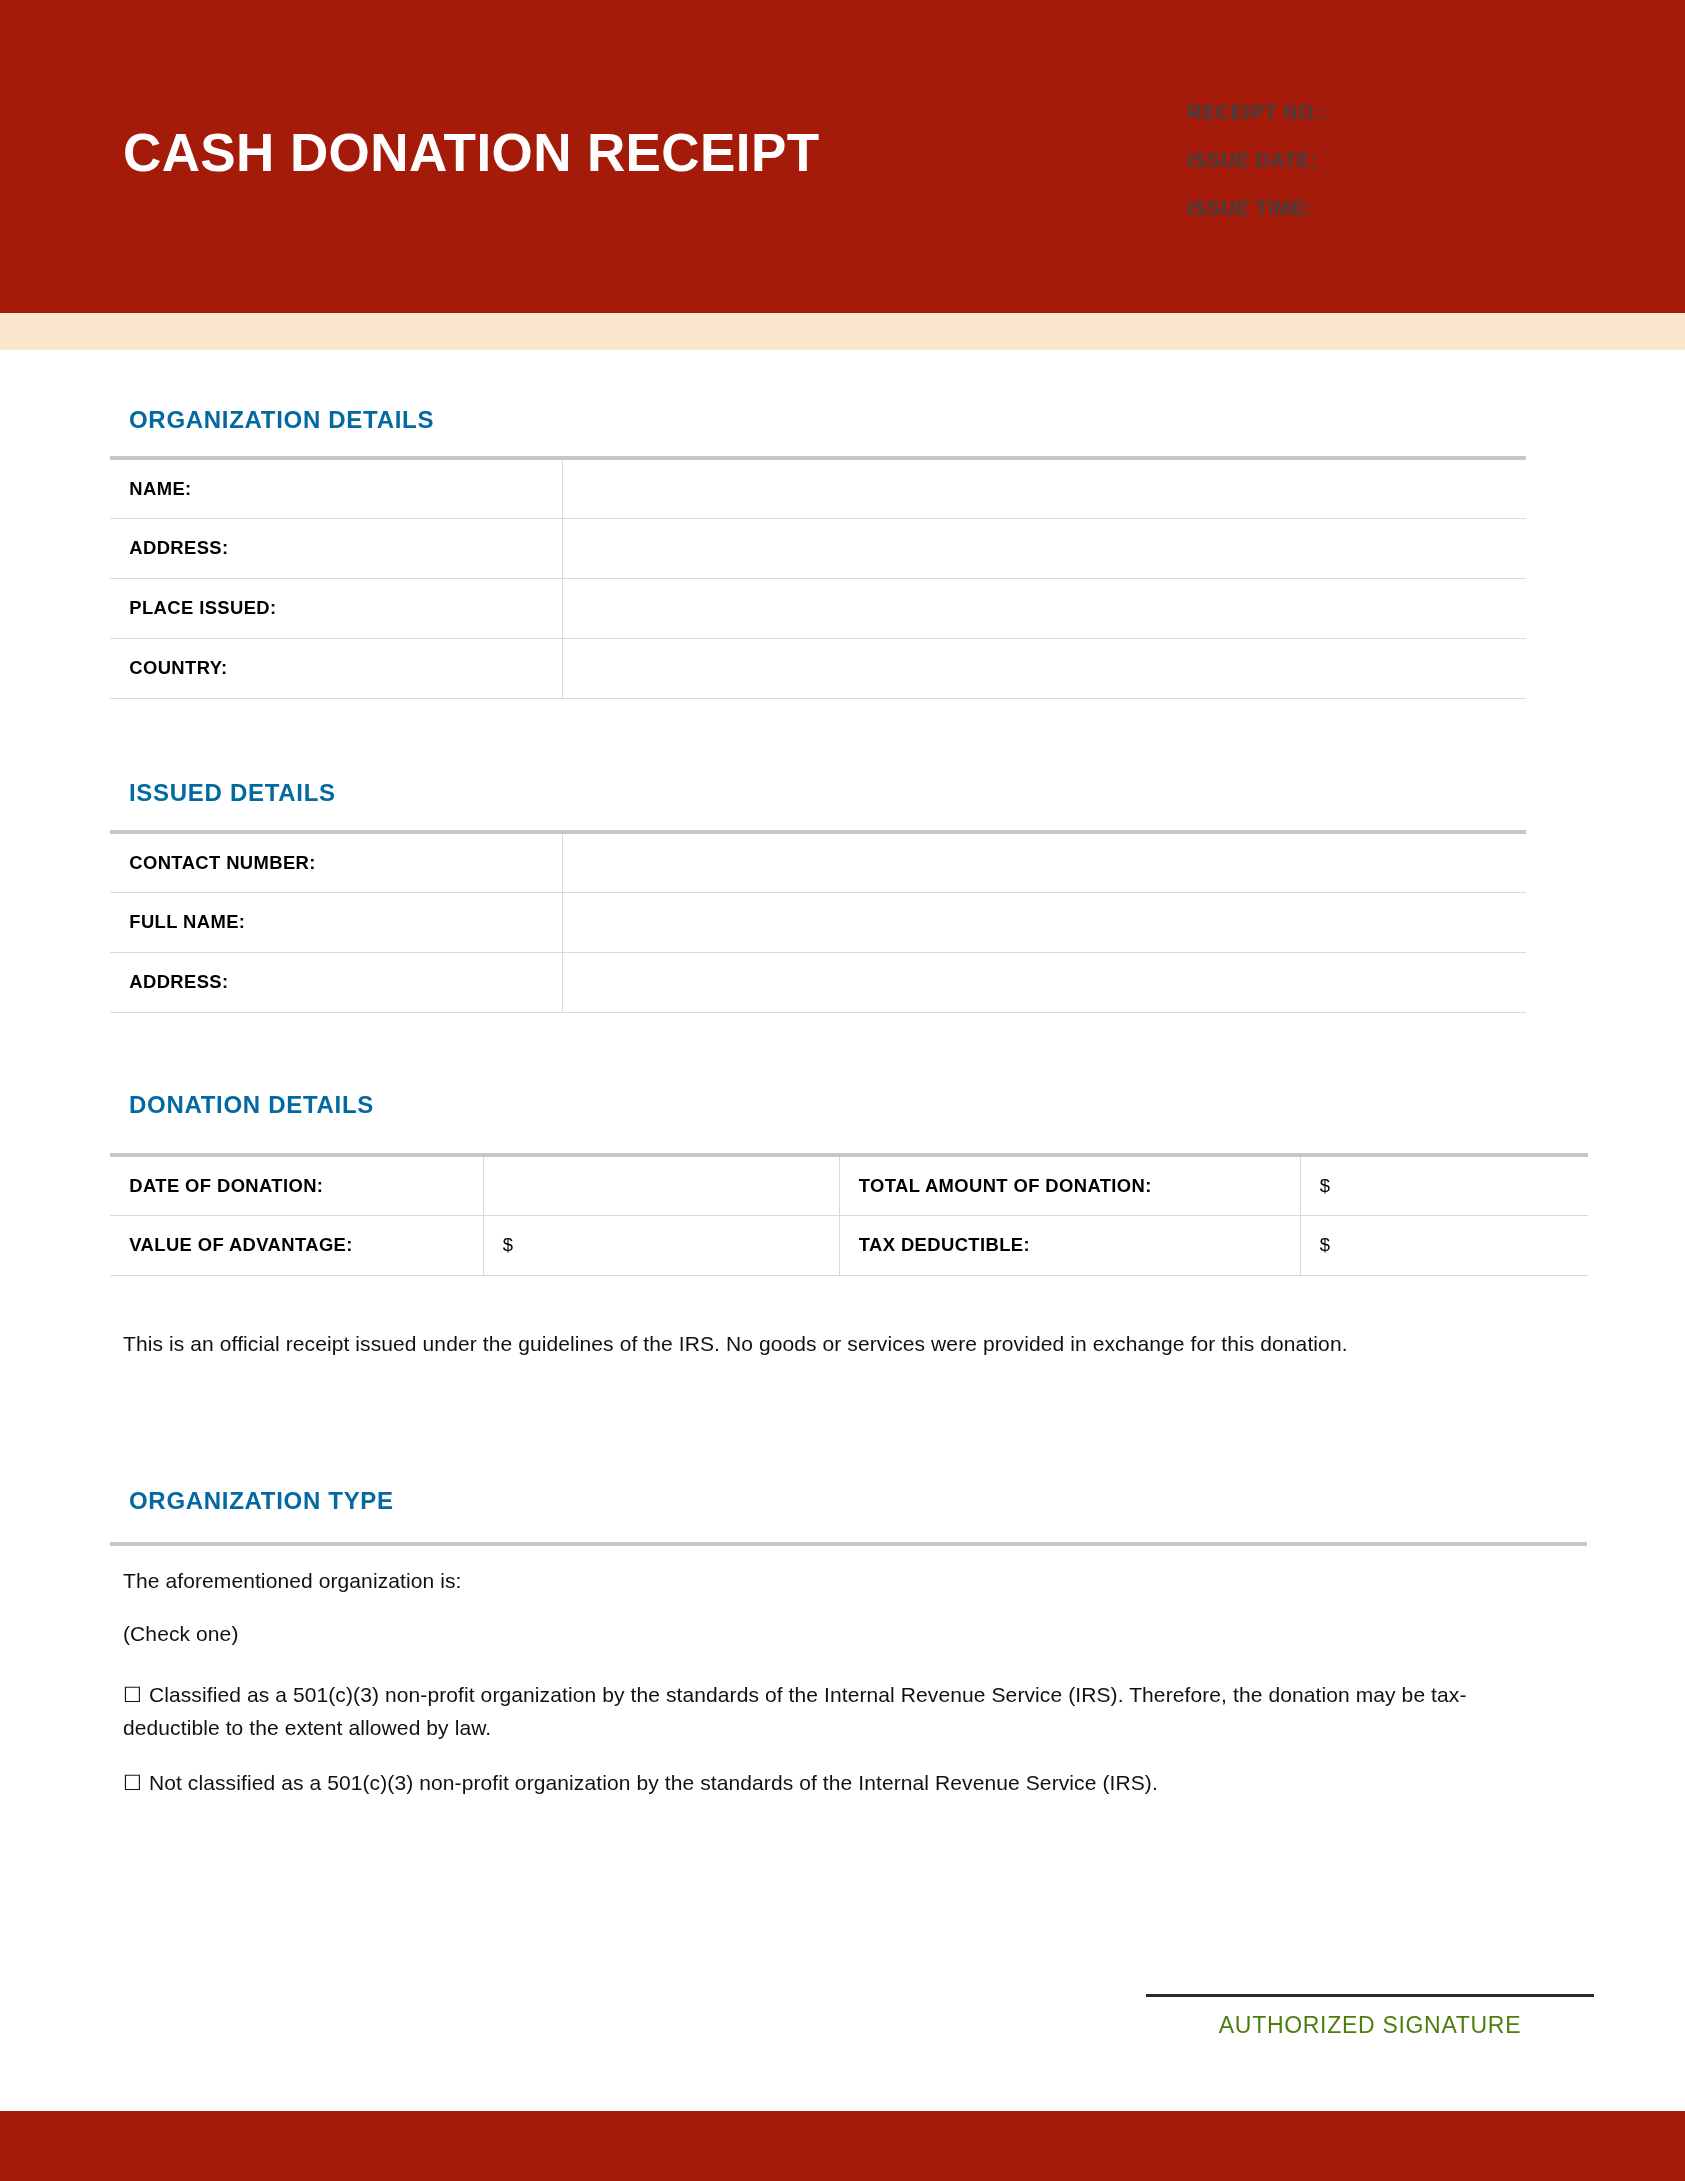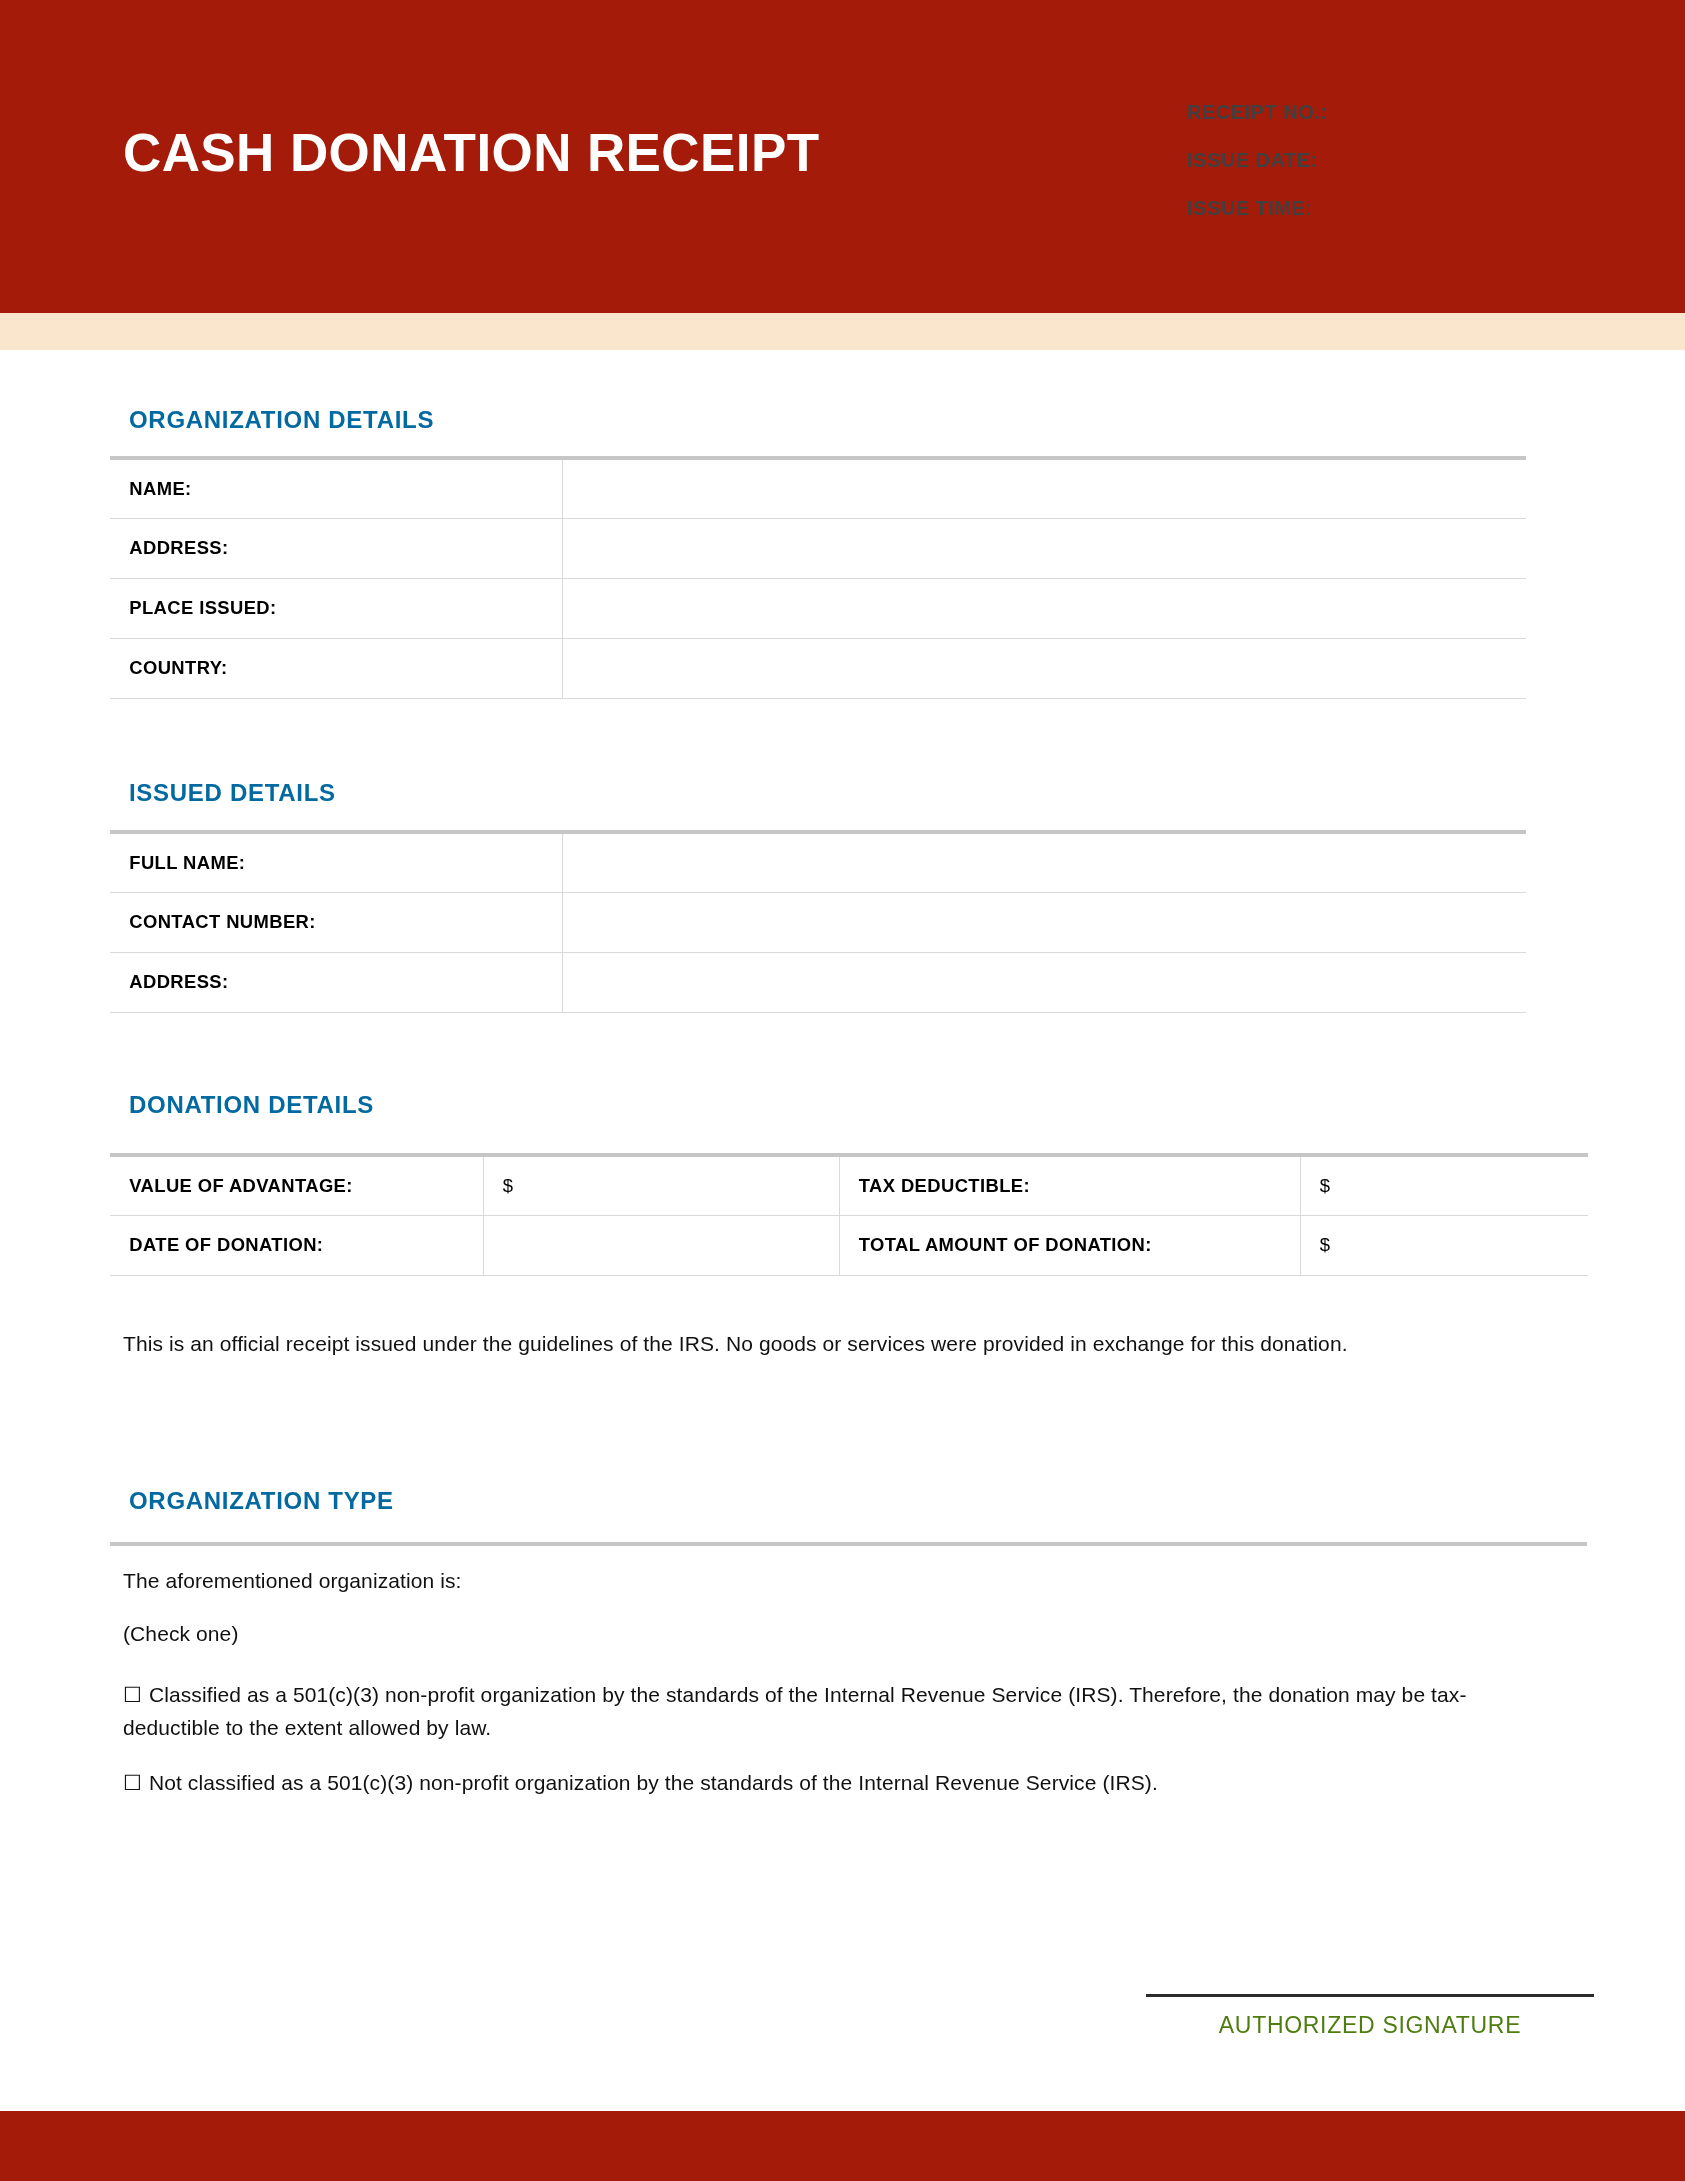"FULL NAME:" tr { order: before "CONTACT NUMBER:" -> after "CONTACT NUMBER:" }
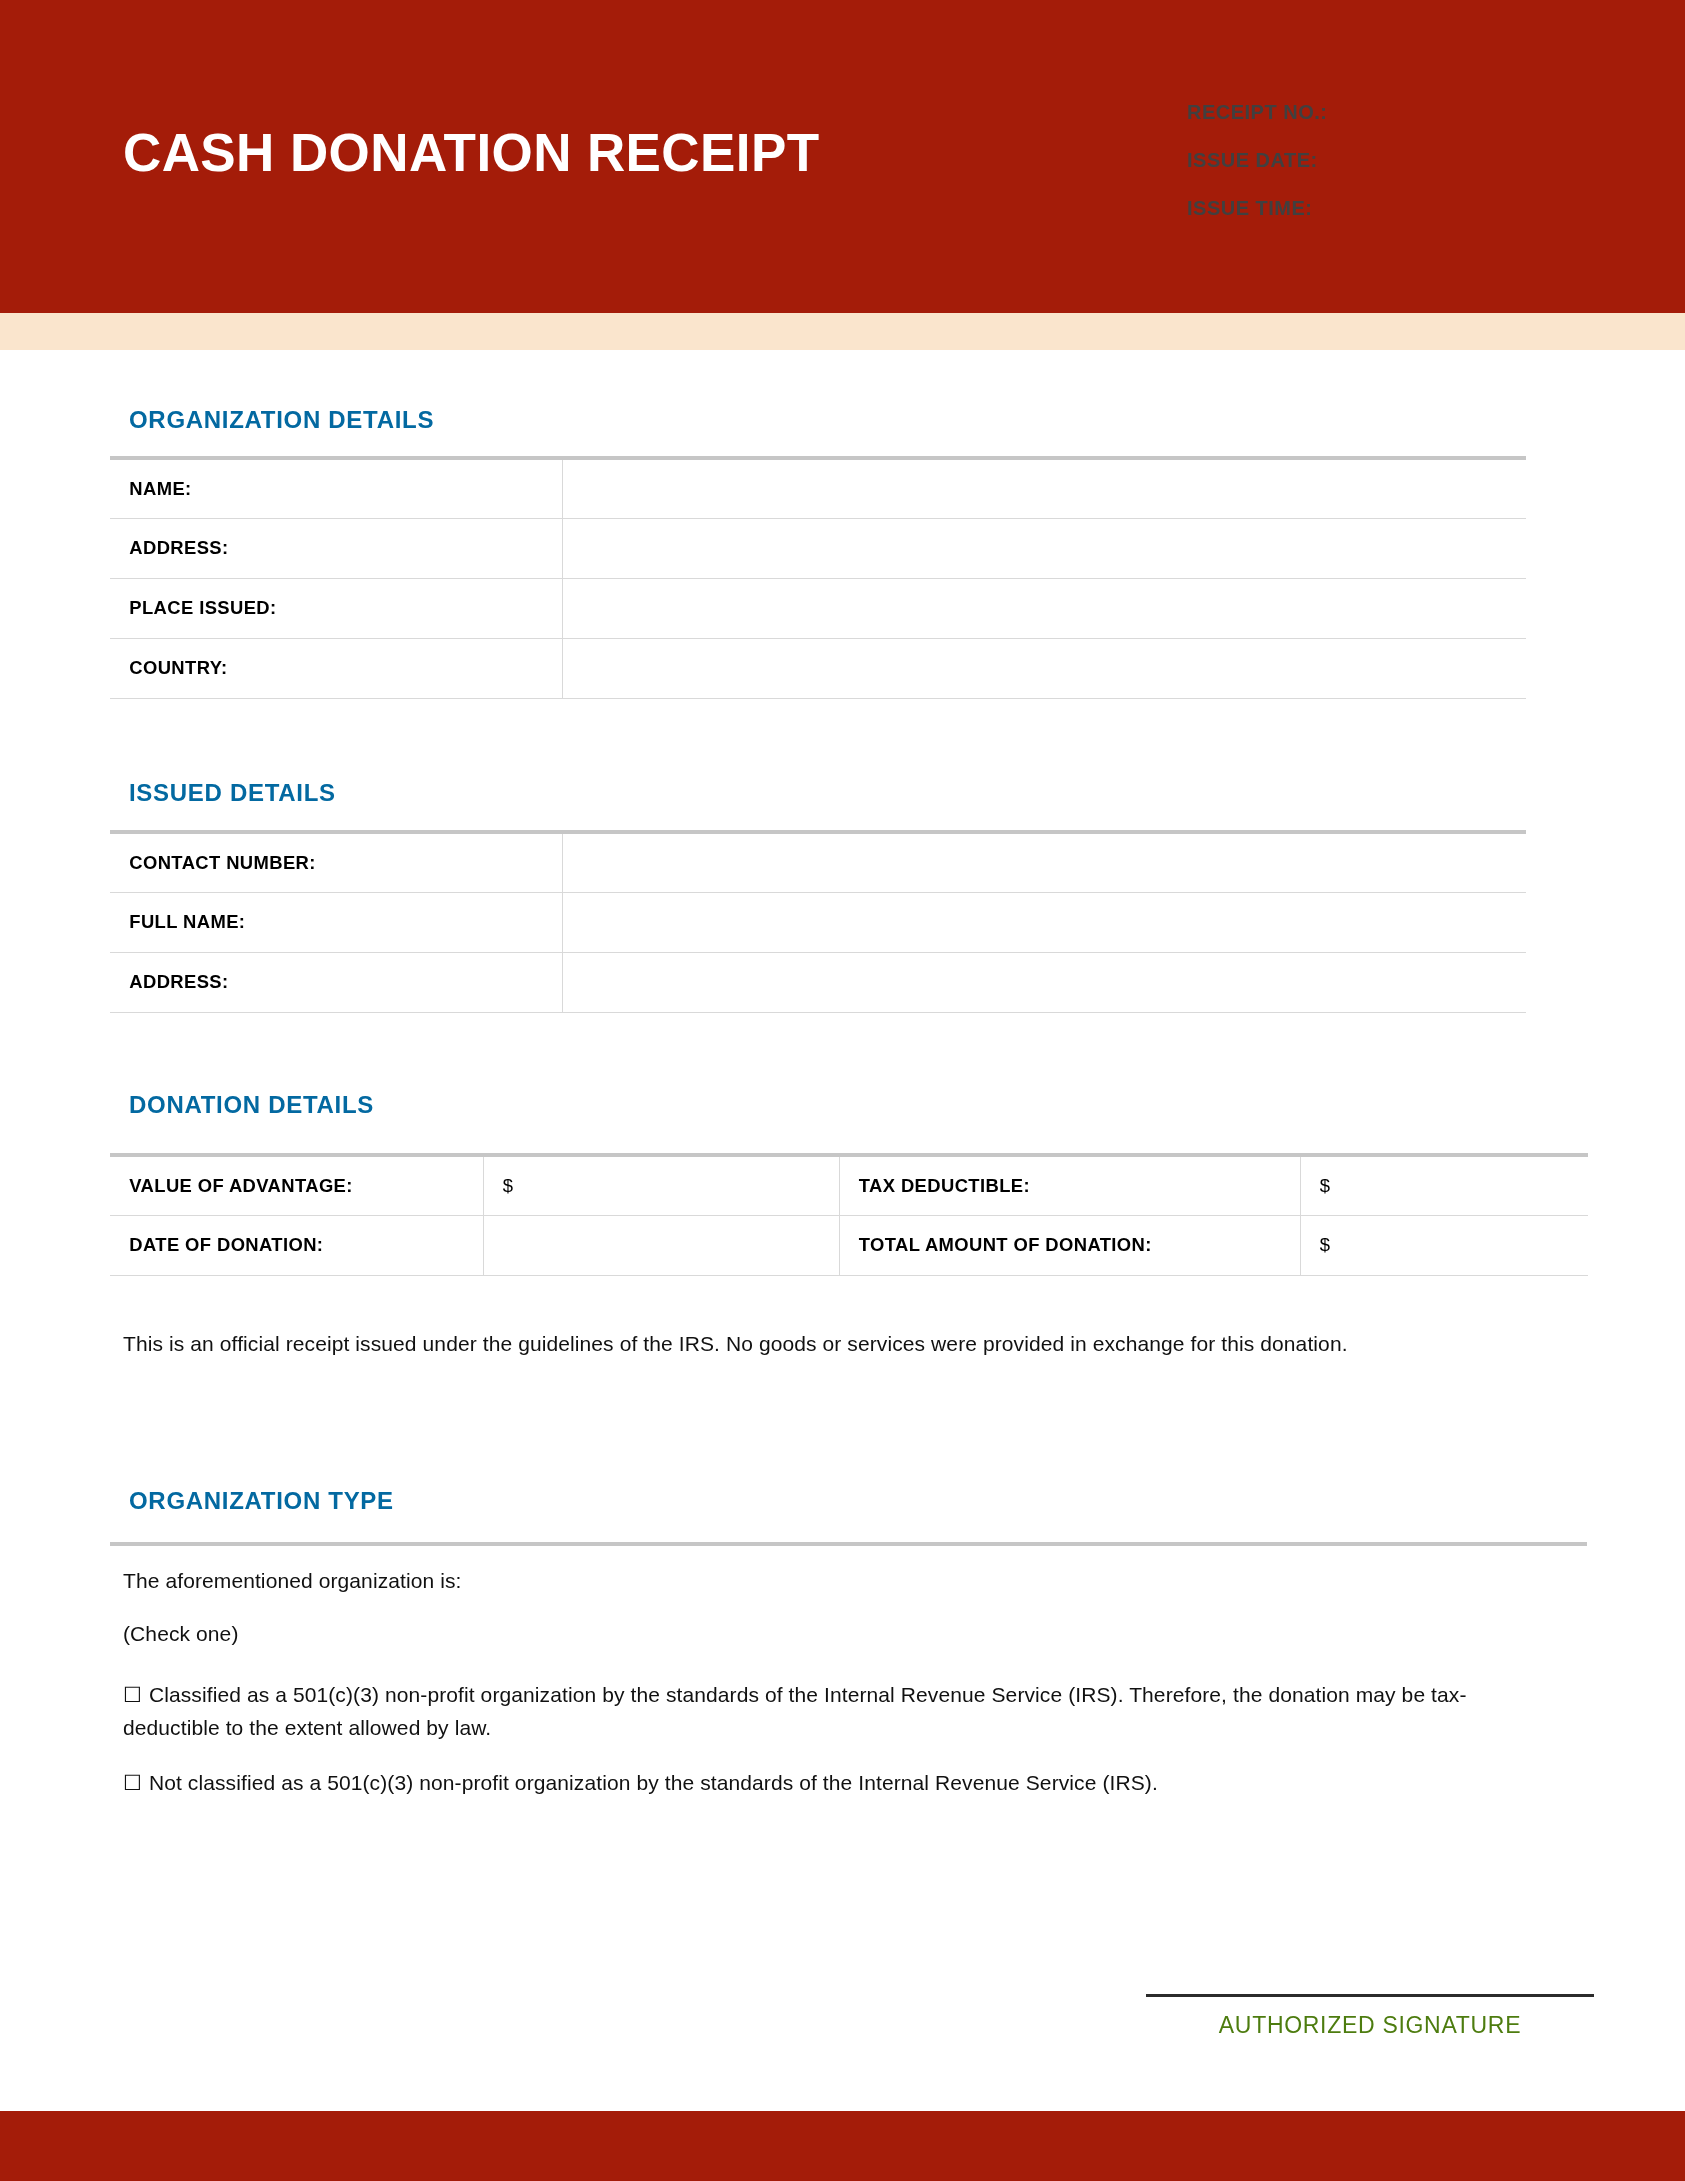"VALUE OF ADVANTAGE:" tr { order: before "DATE OF DONATION:" -> after "DATE OF DONATION:" }
